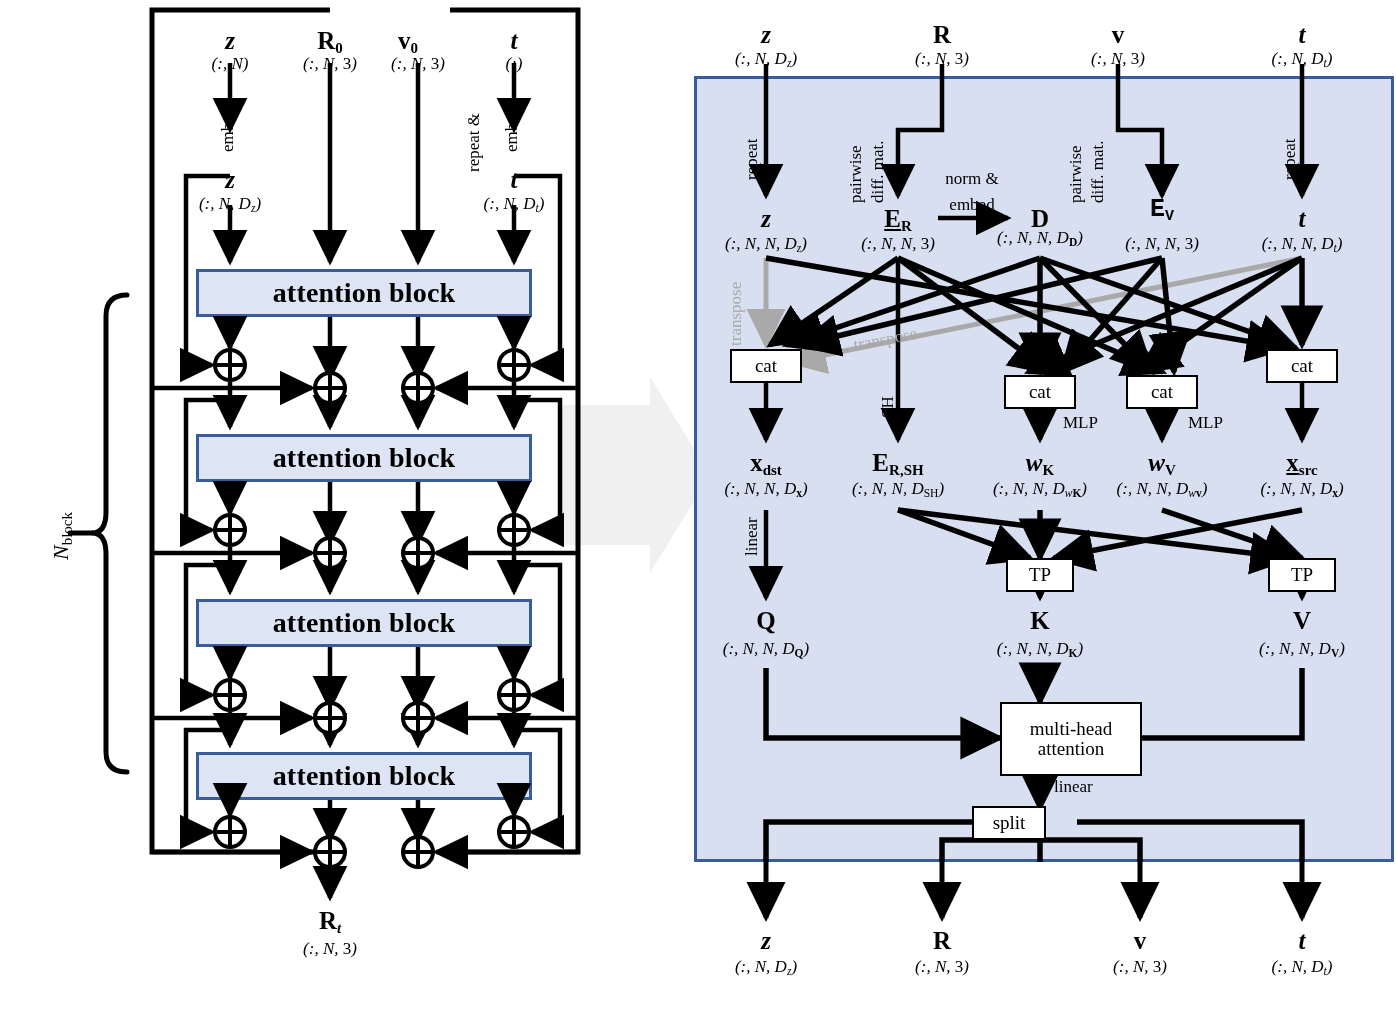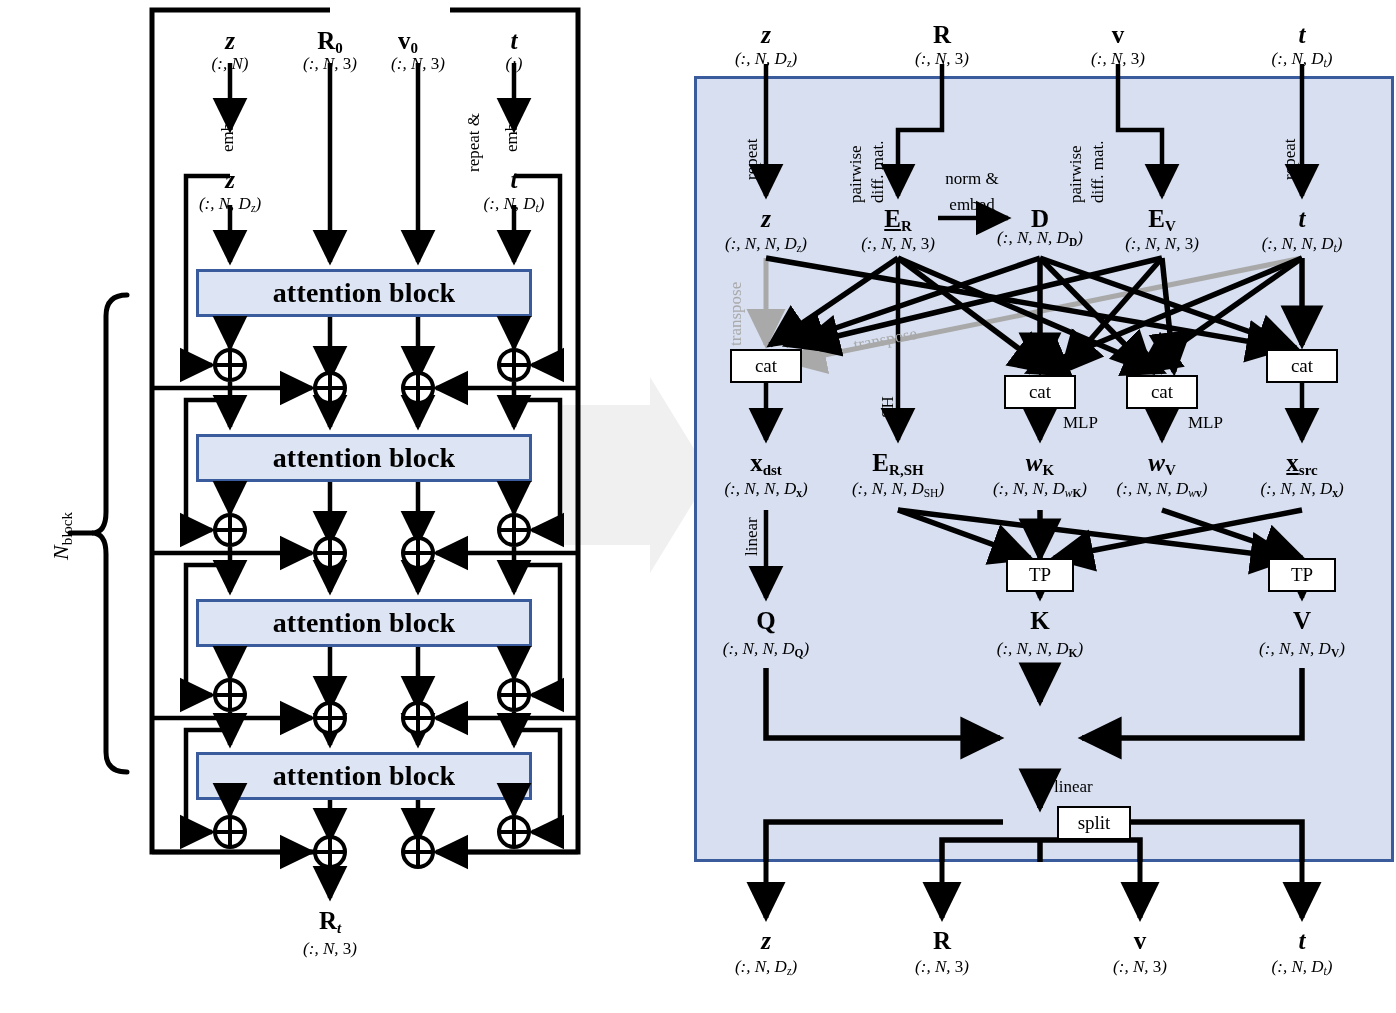"EV" div.lbl { font-family: none -> Liberation Mono, monospace; top: 206px -> 197px }
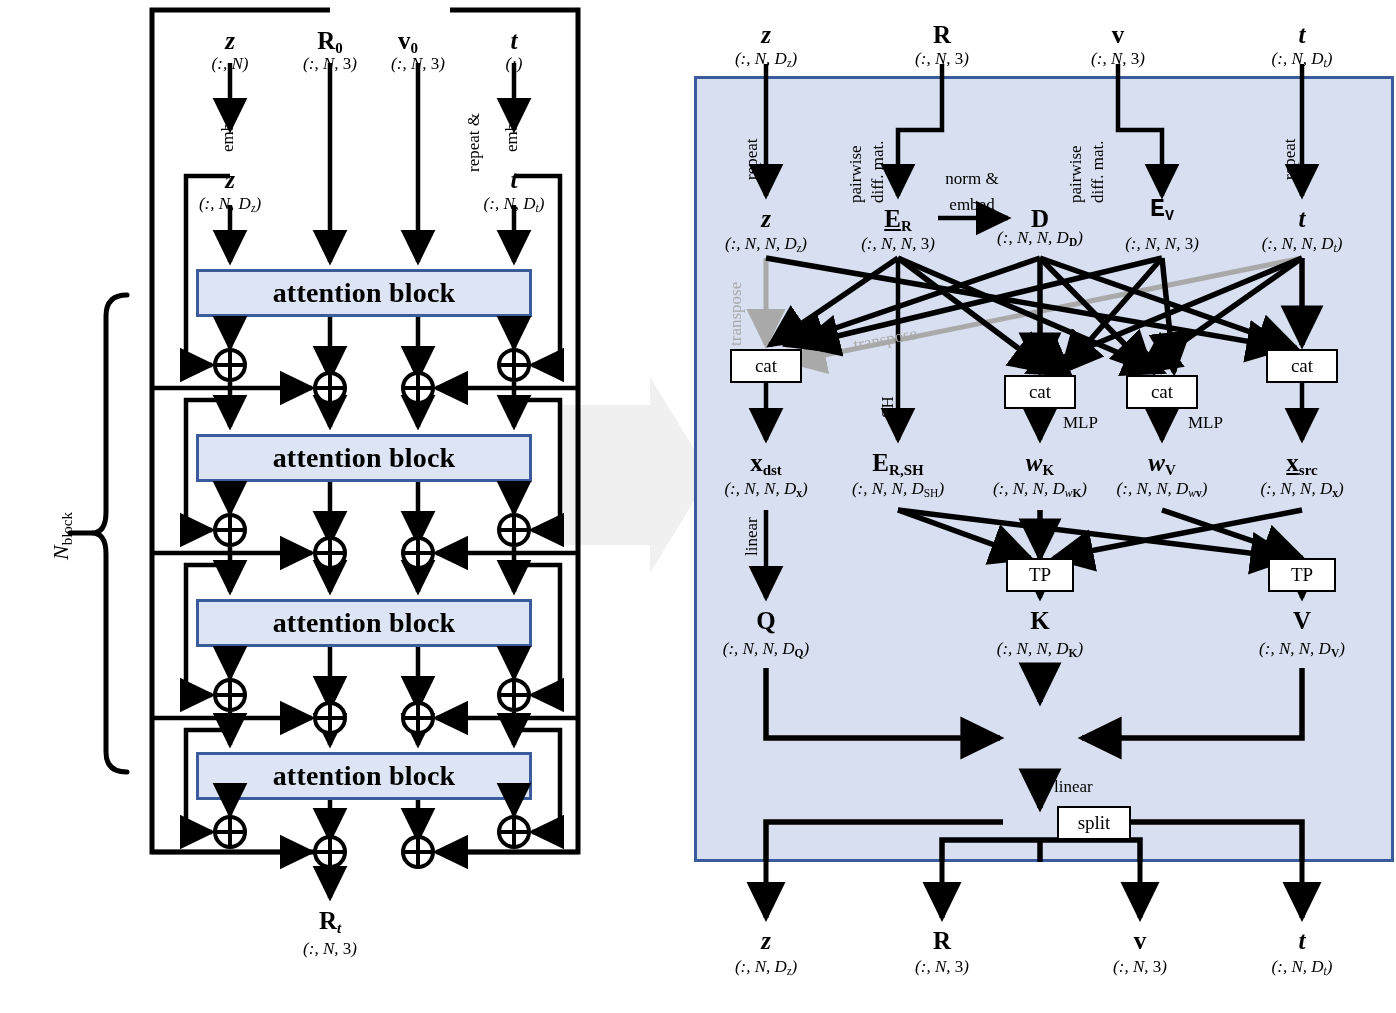"multi-head" div.wbox { html: none -> <div> <span>multi-head</span> <span>attention</span> </div> }
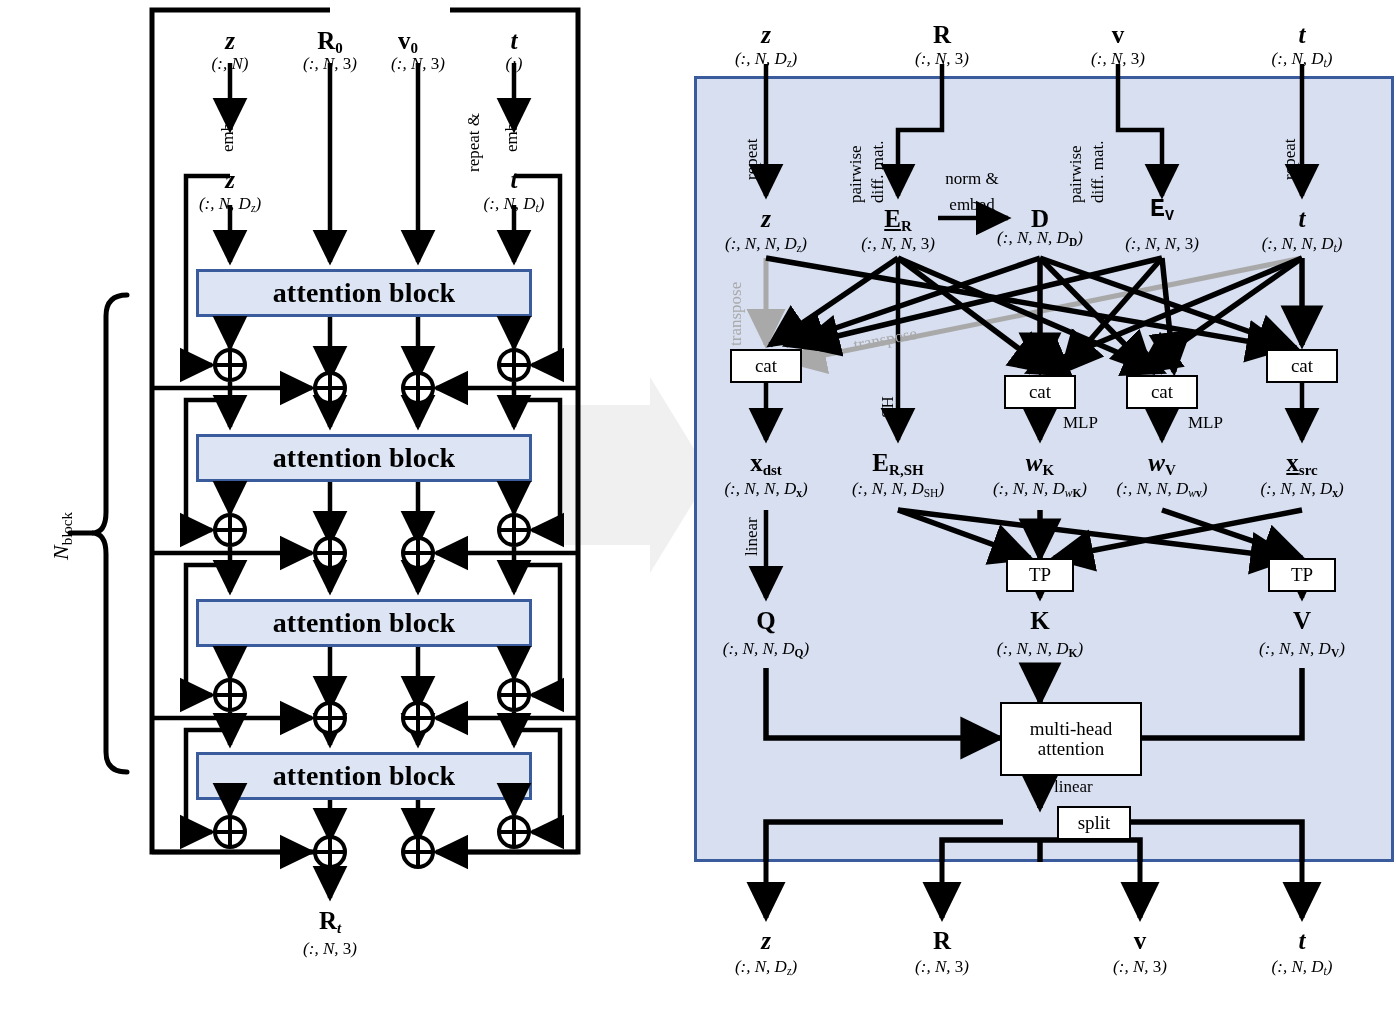"split" div.wbox { left: 1057px -> 972px }
